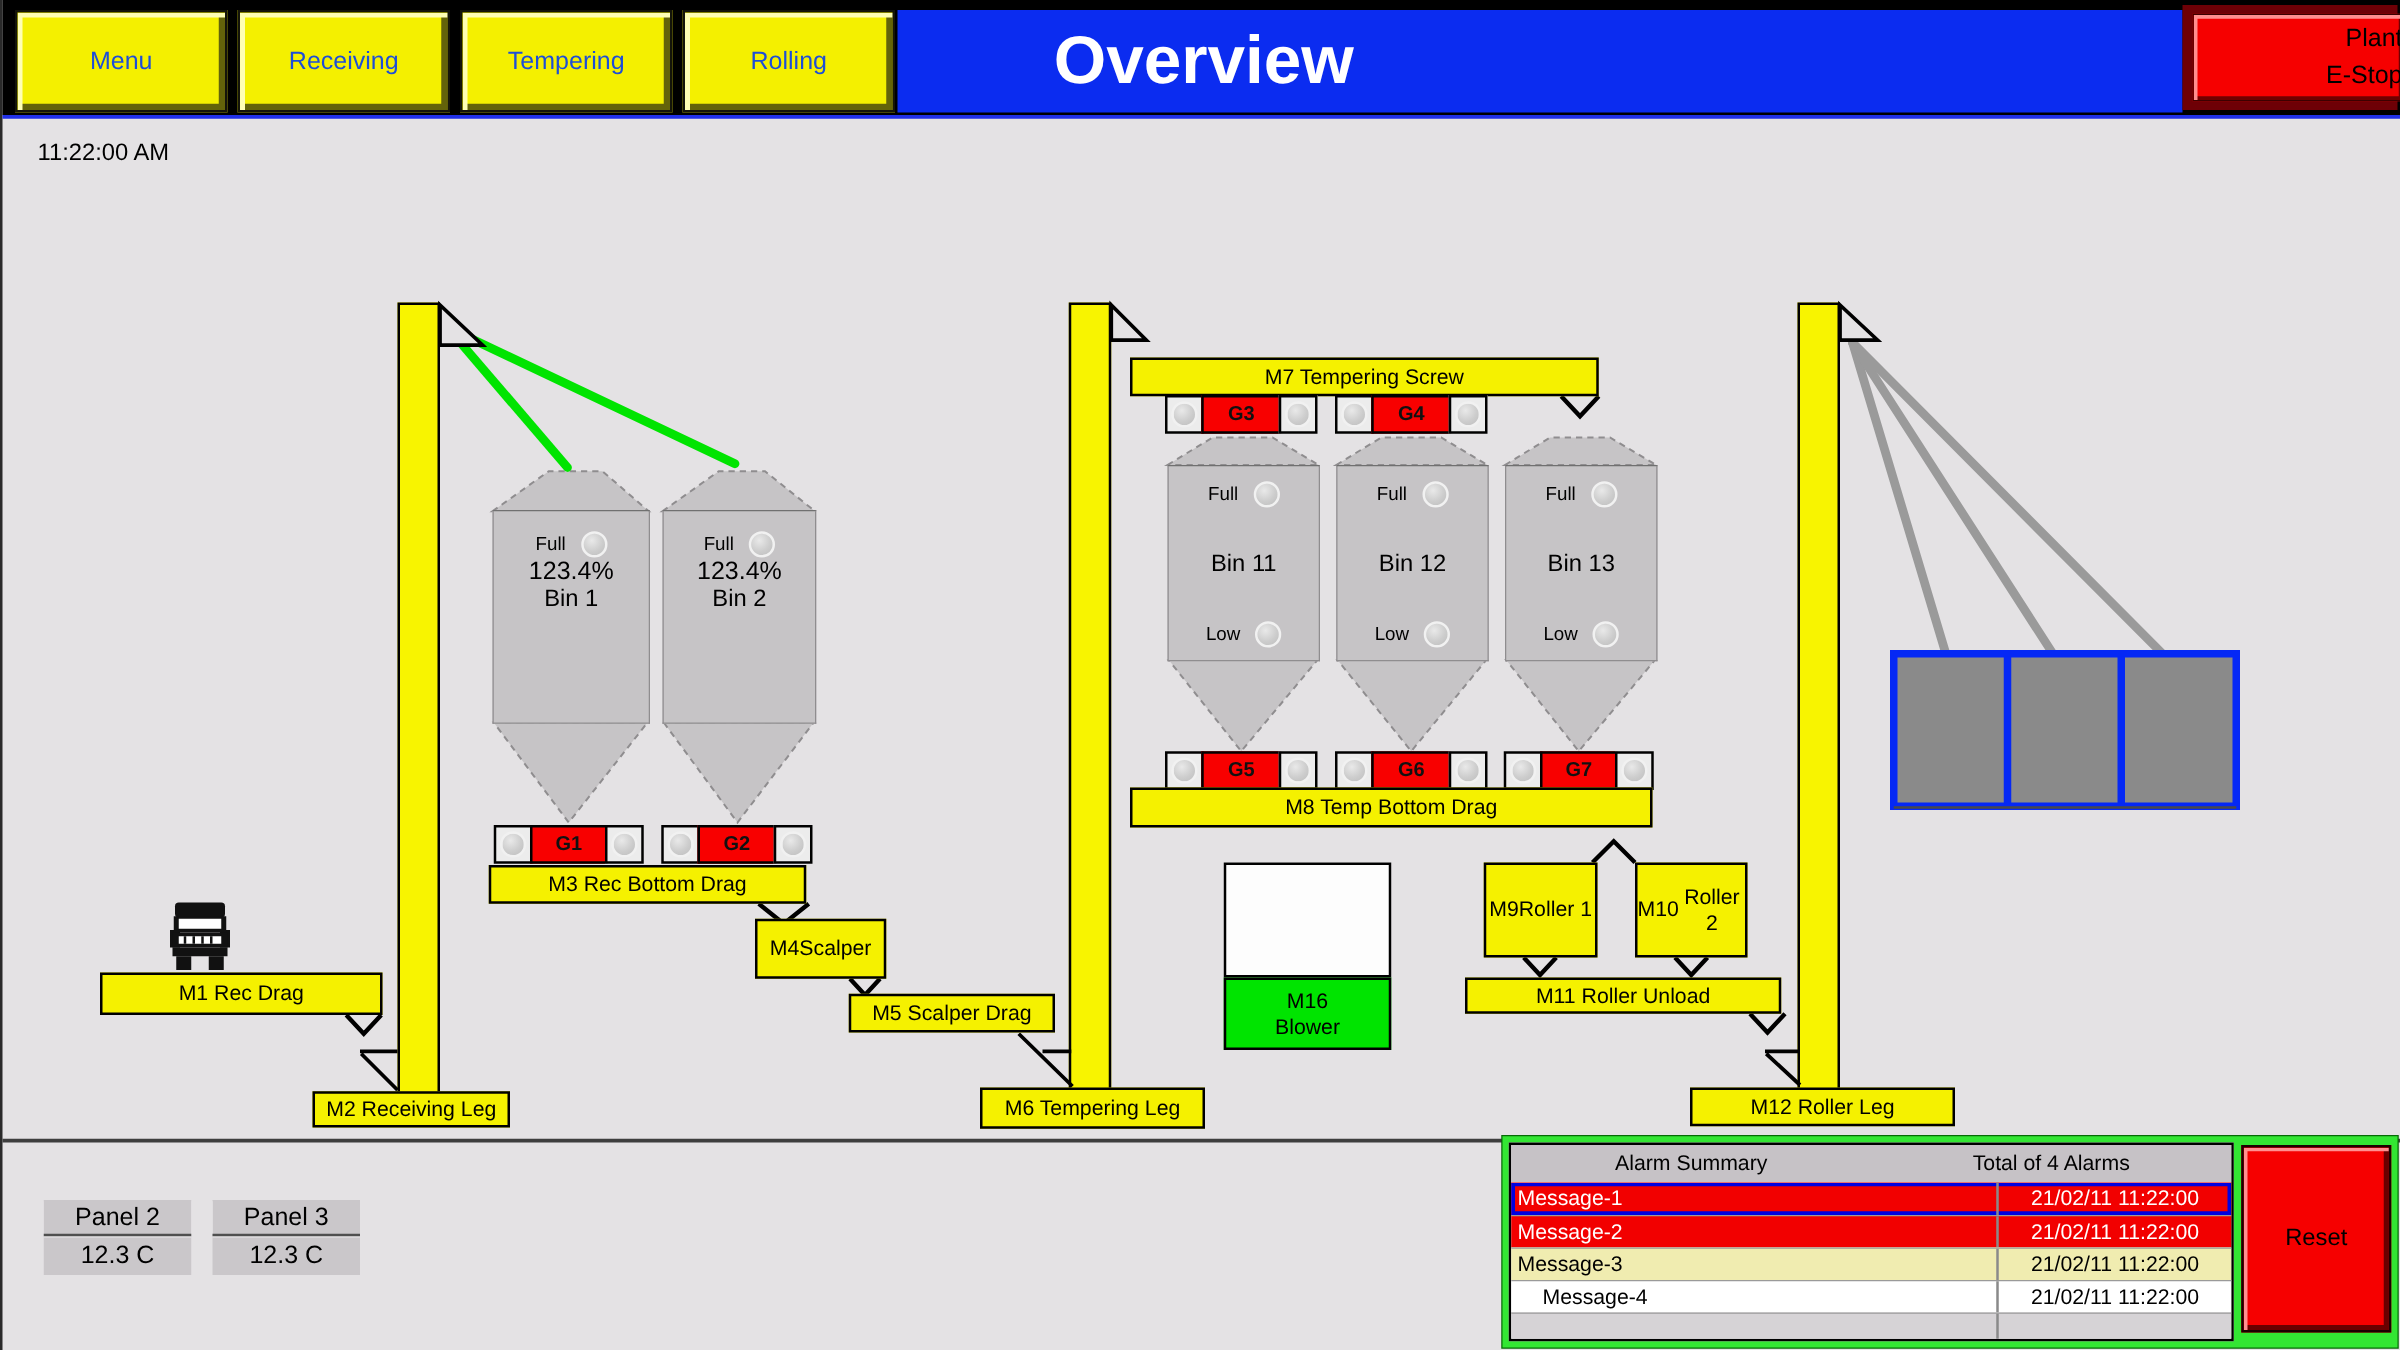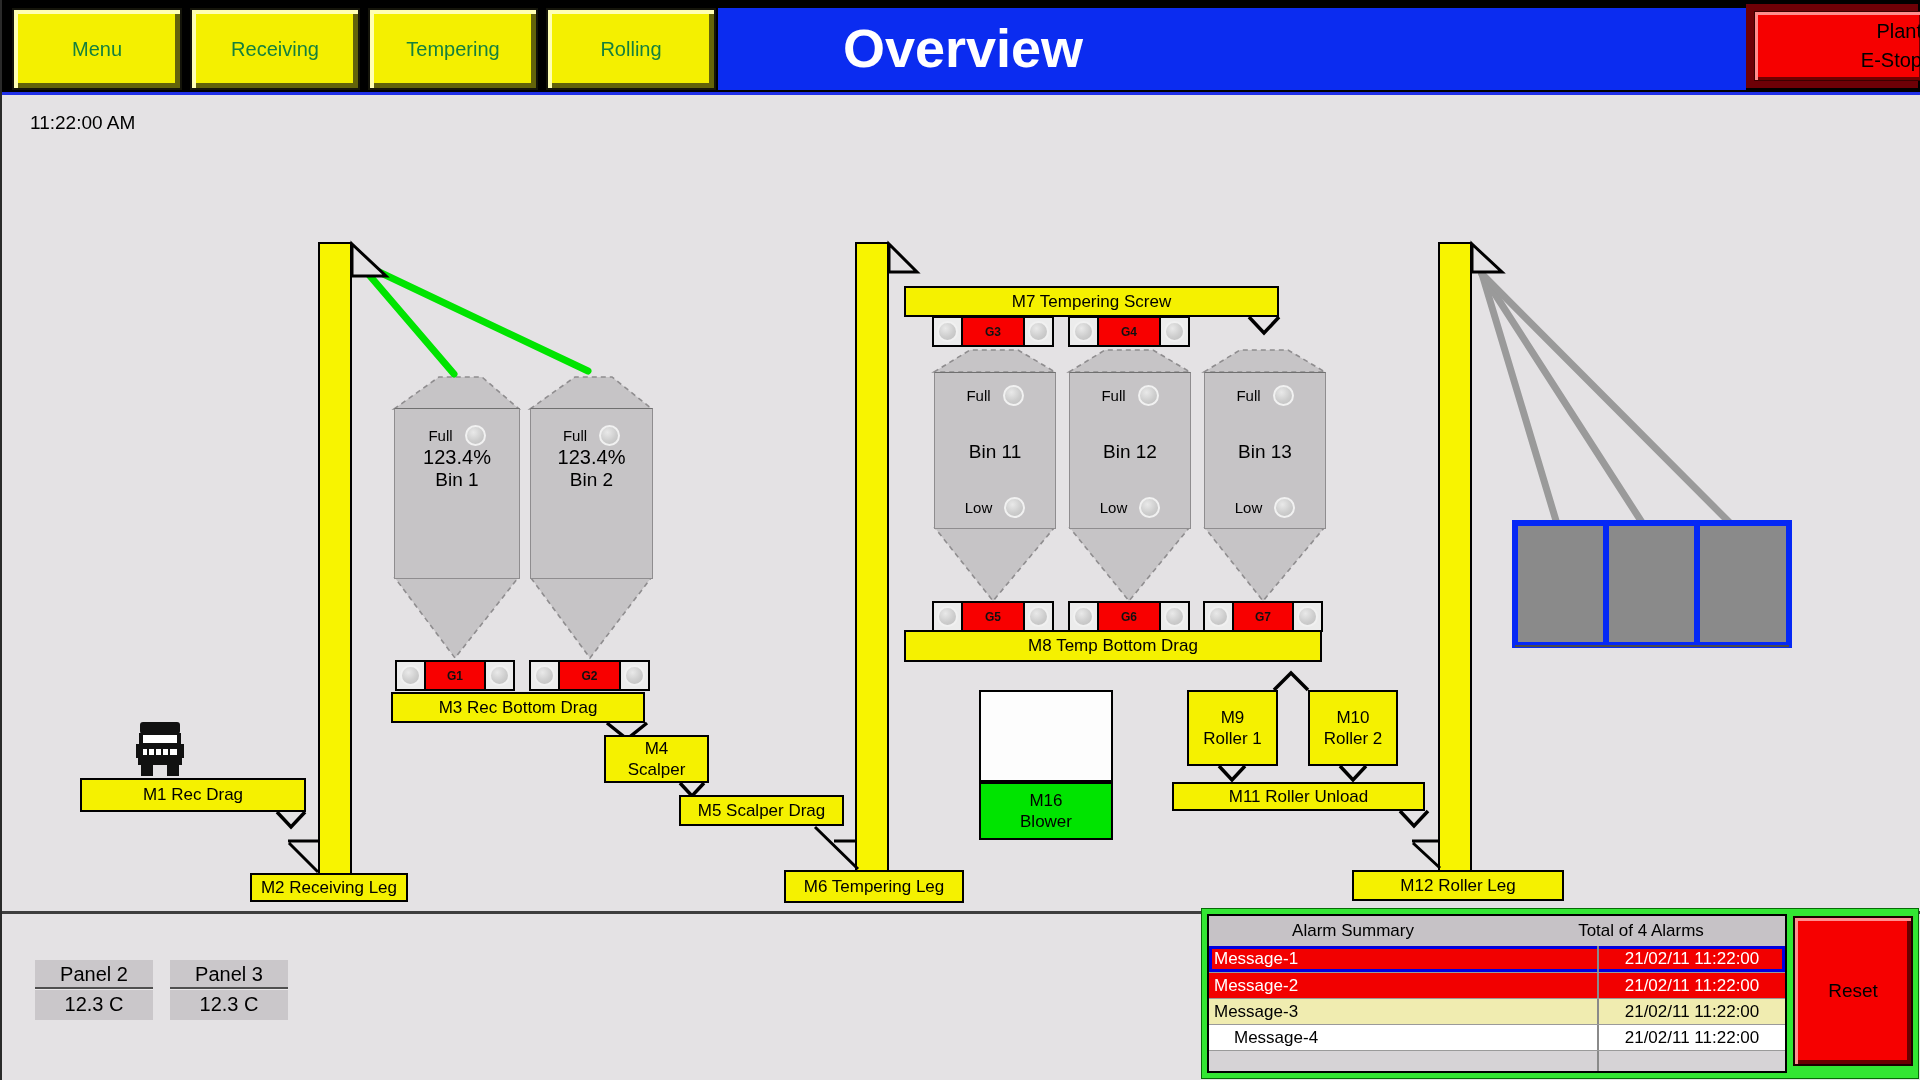"Menu" .navbtn { color: #15803d -> #1d4ed8 }
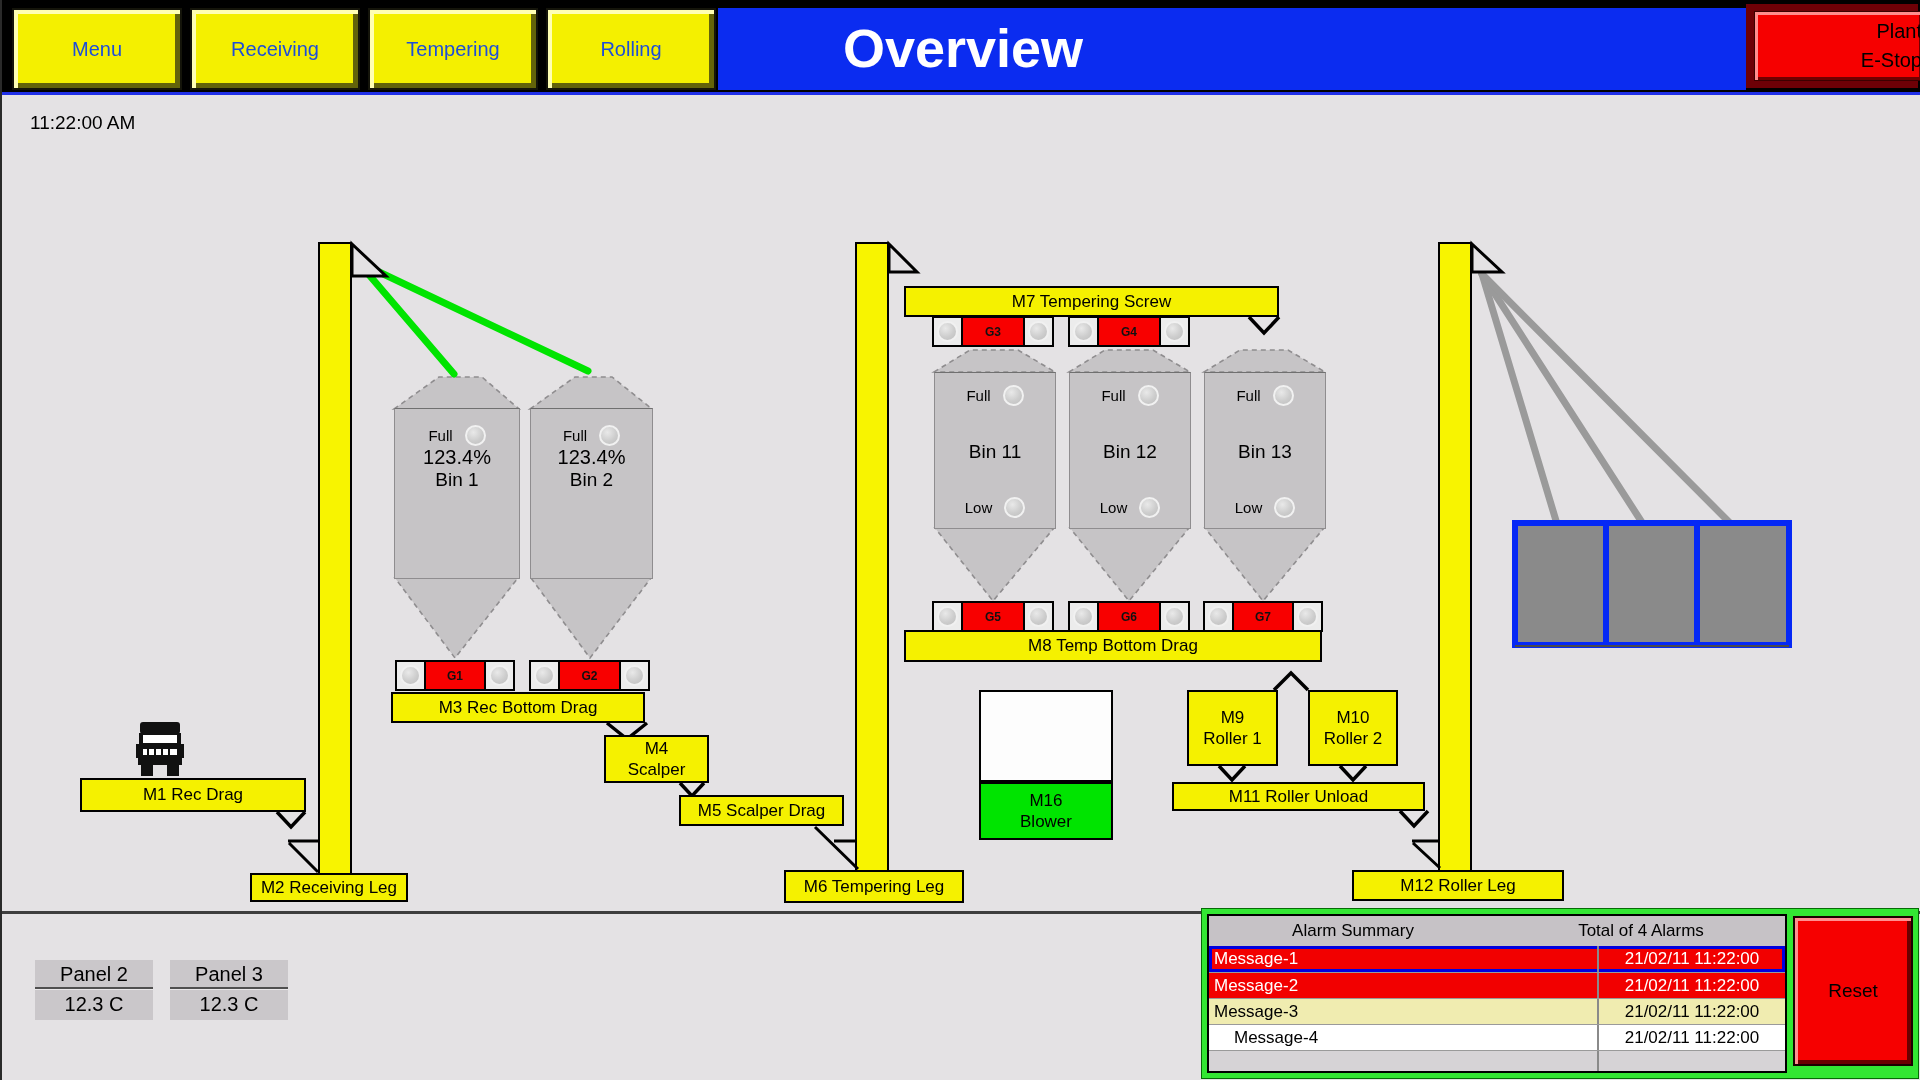"G3" .gate .redcell { font-size: 12px -> 16px }
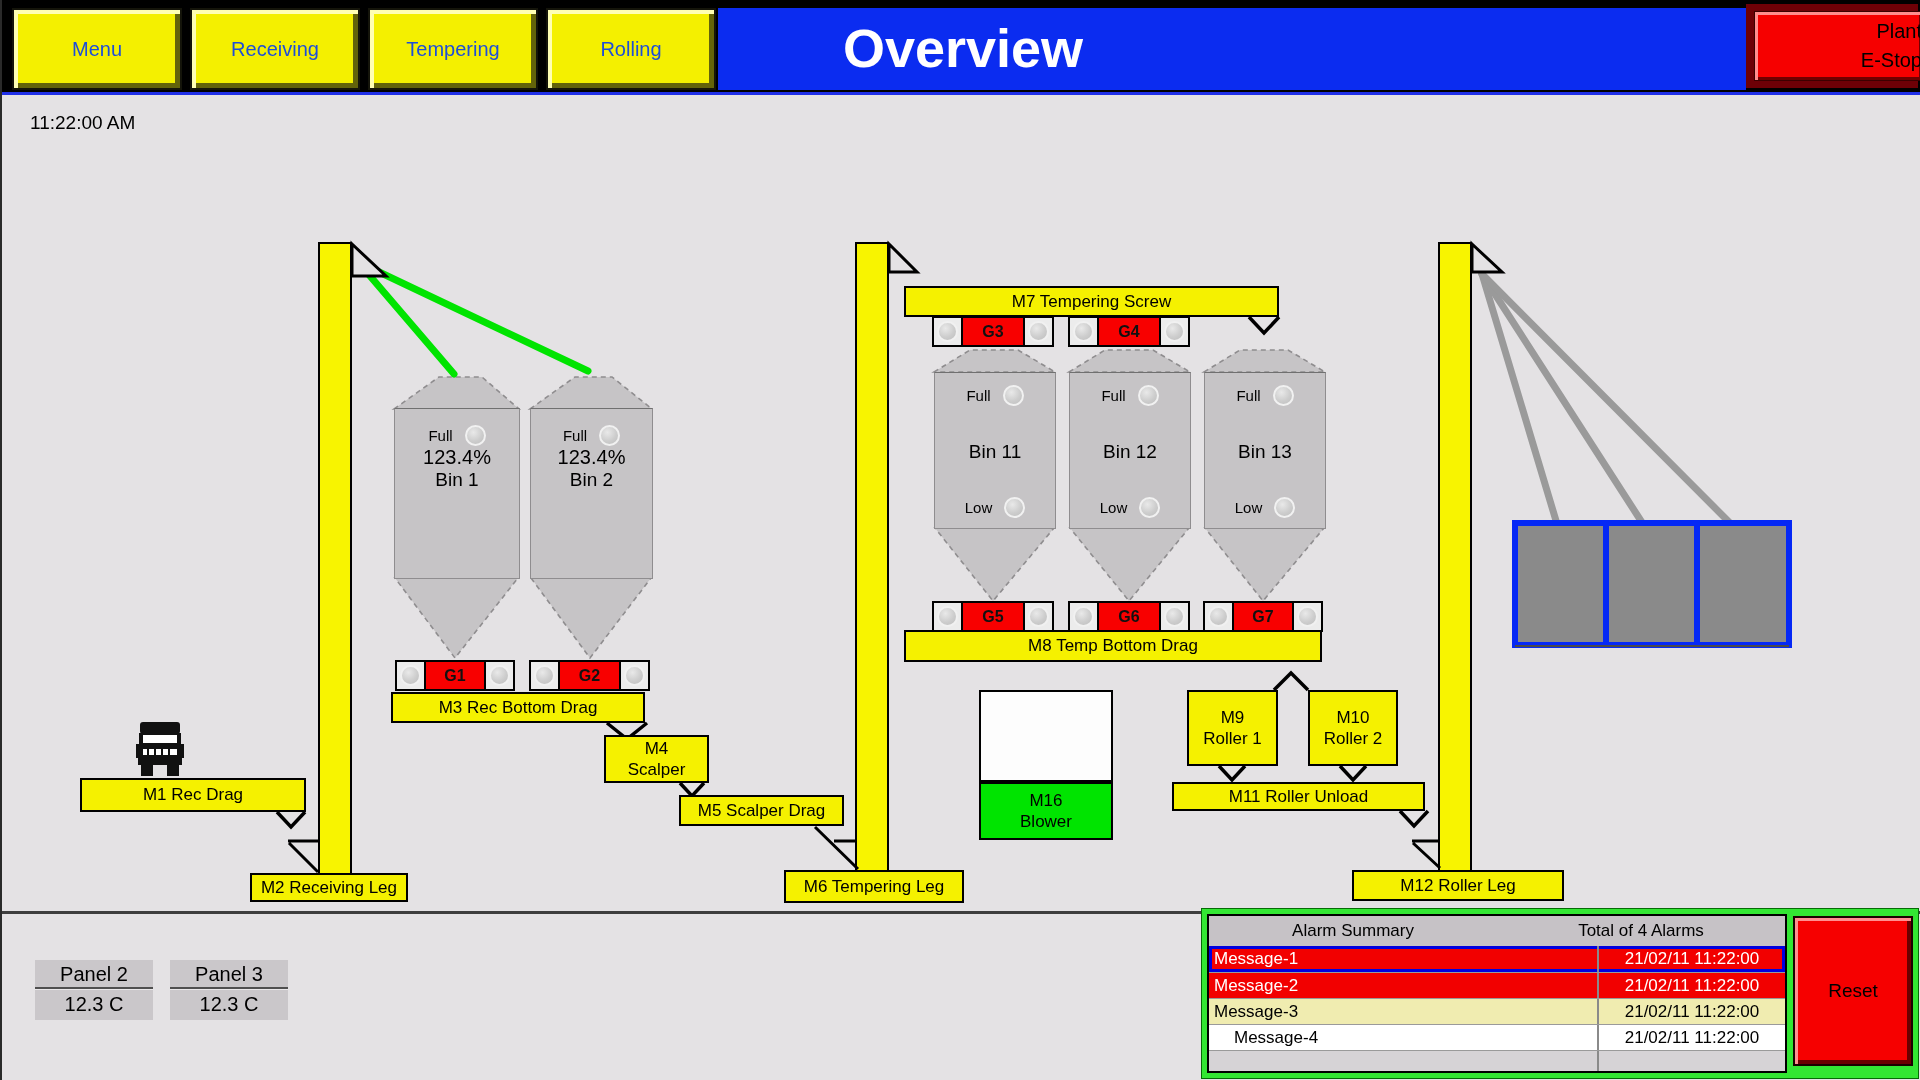"M9" .two-line { flex-direction: column -> none }
